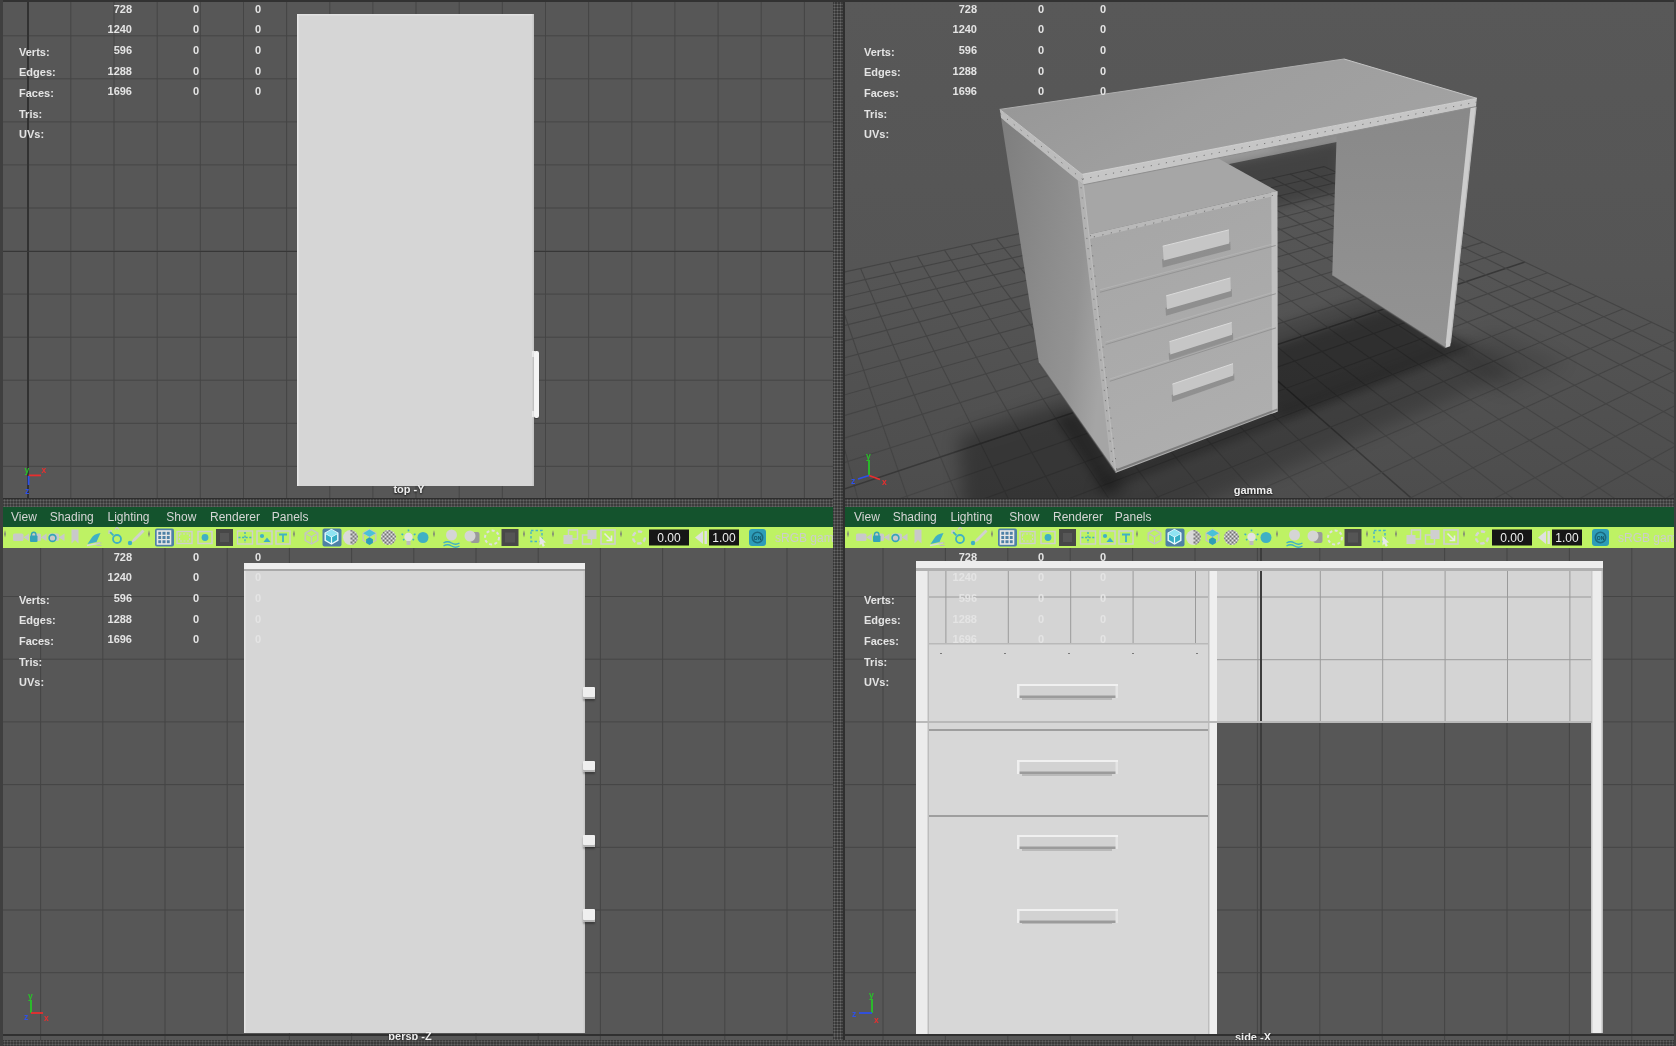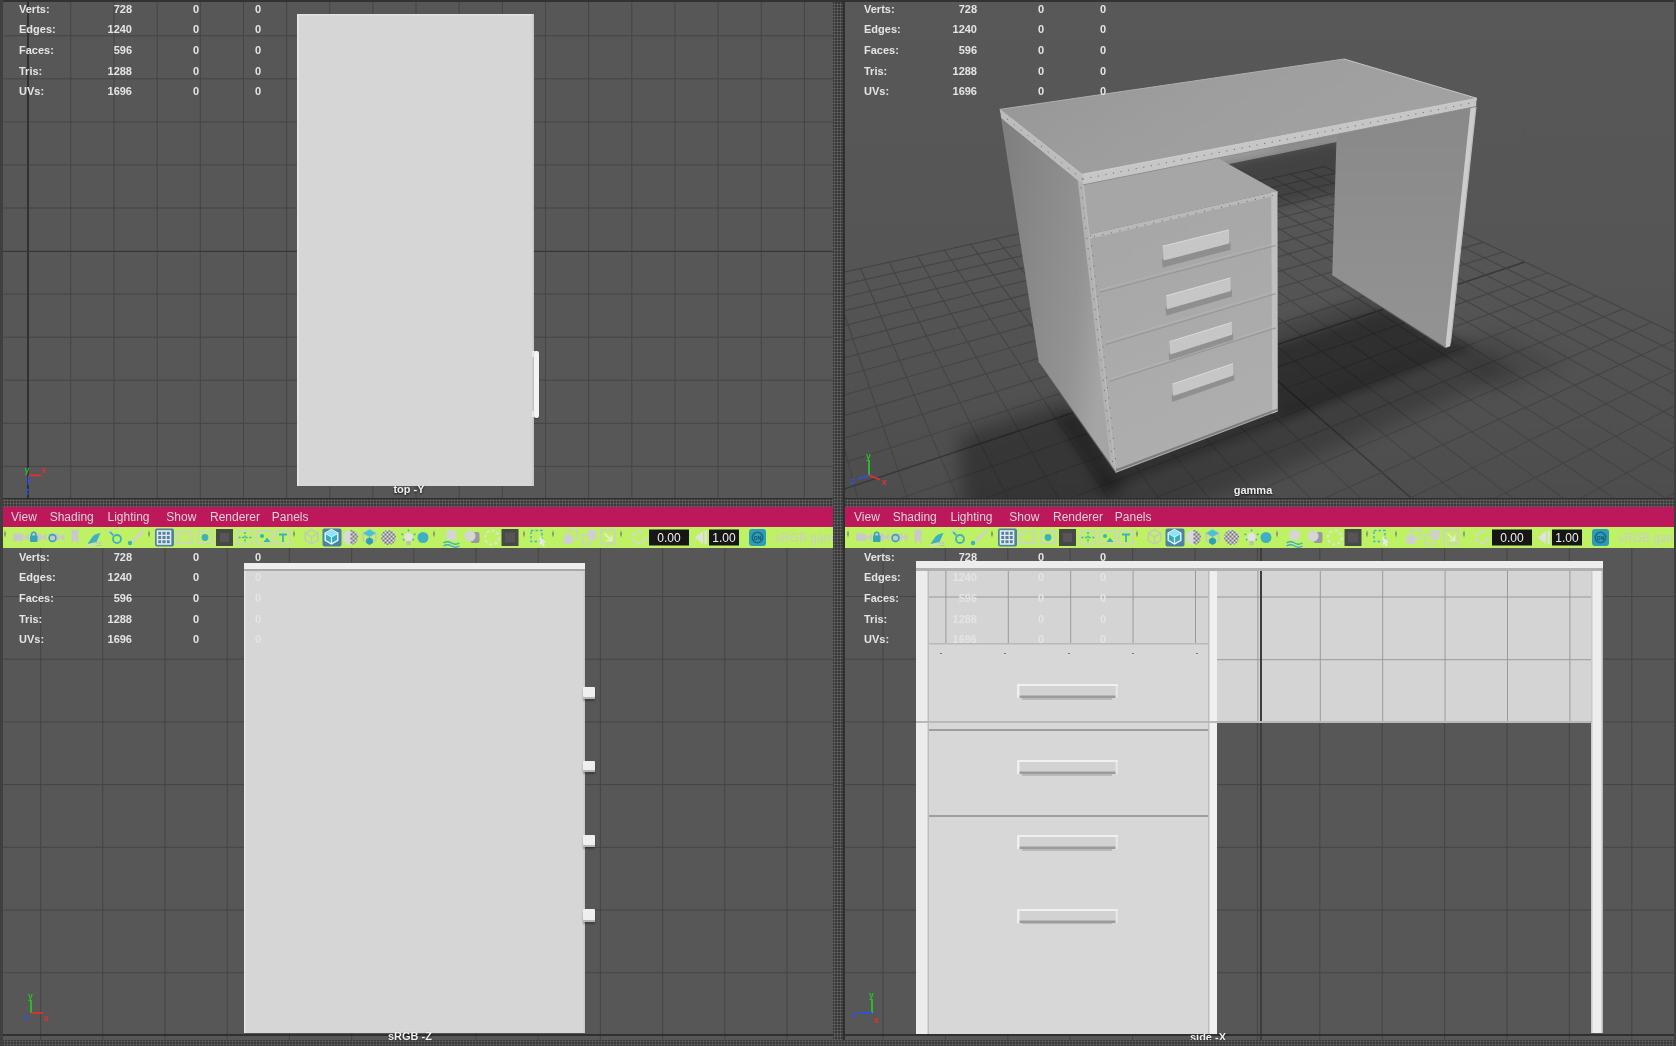"Verts:" .hud .l { margin-top: none -> 43px }
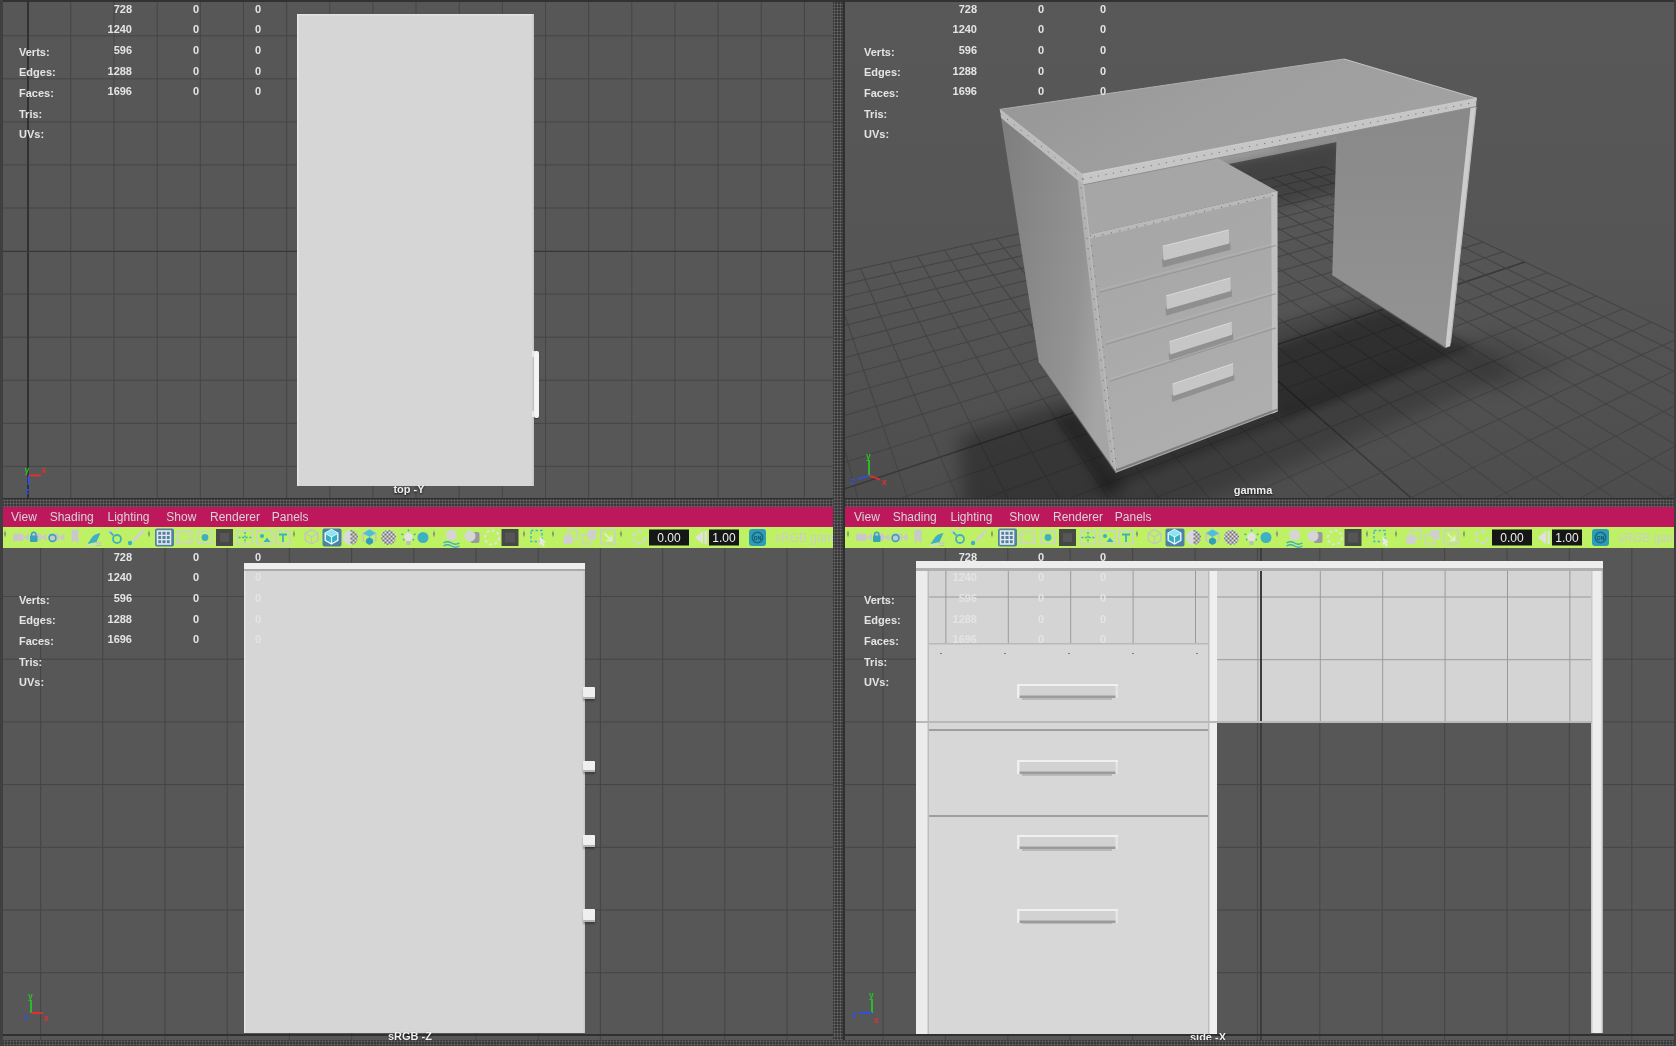"View" .menur { background: #be185d -> #14532d }
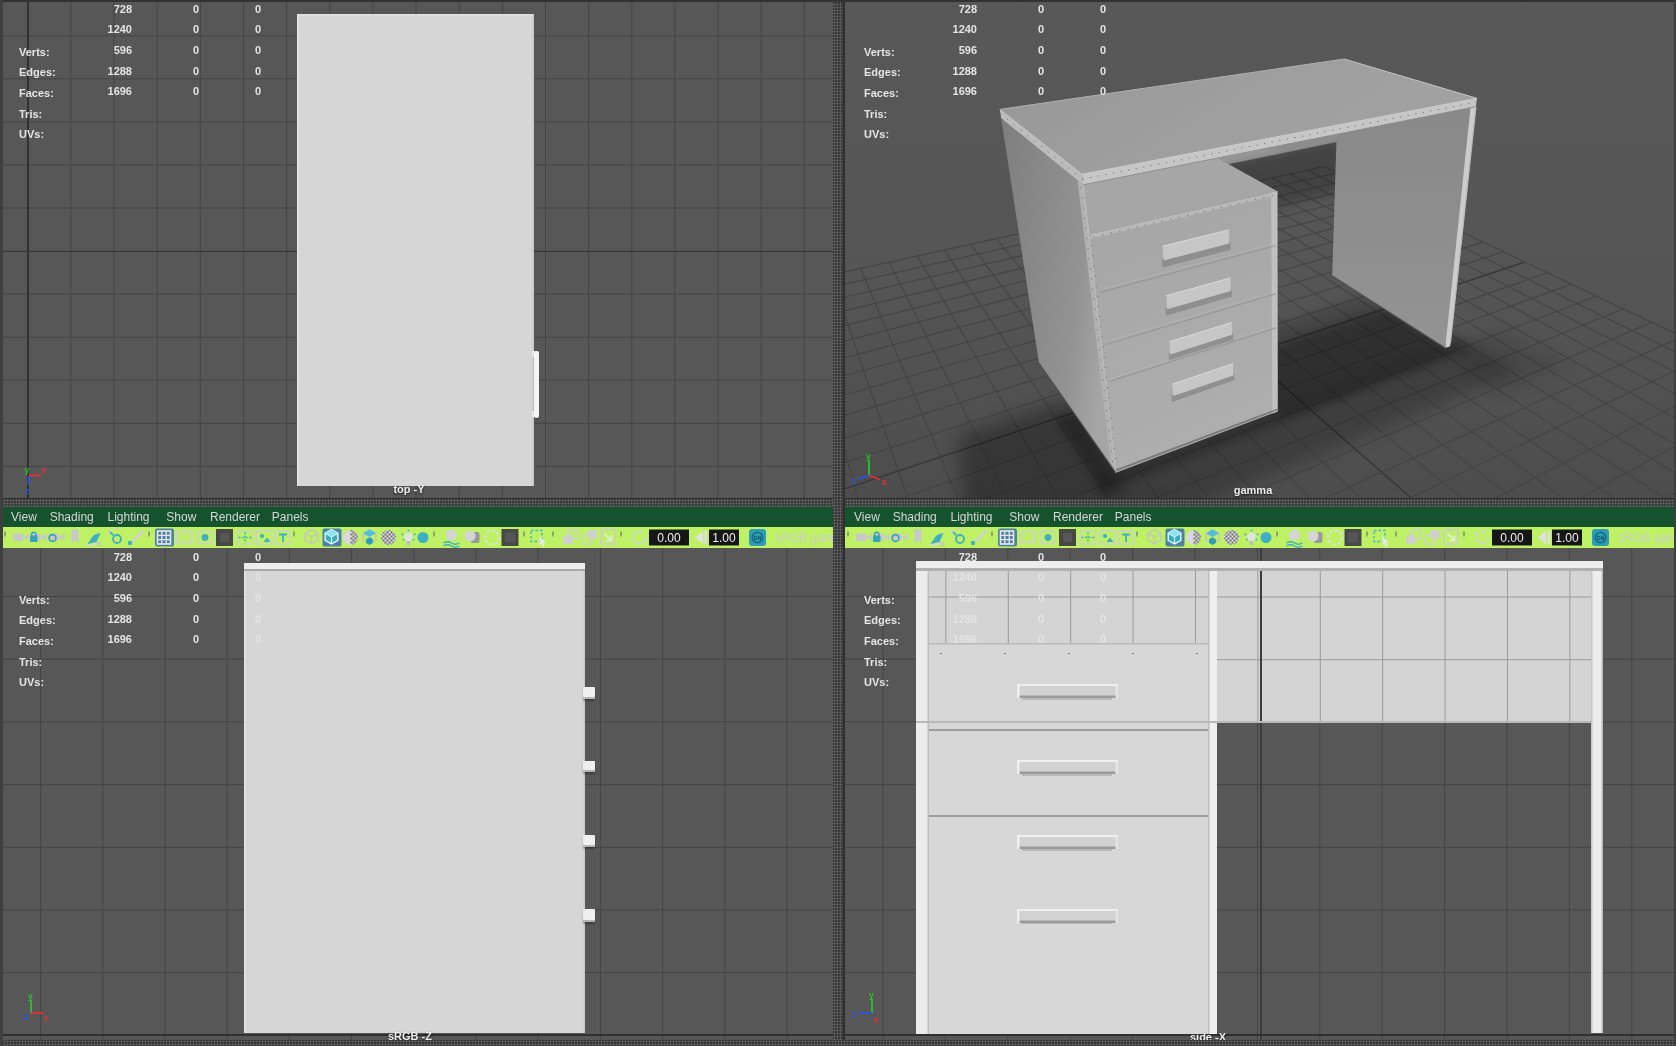"sRGB -Z" div.vlabel { text: sRGB -> persp }
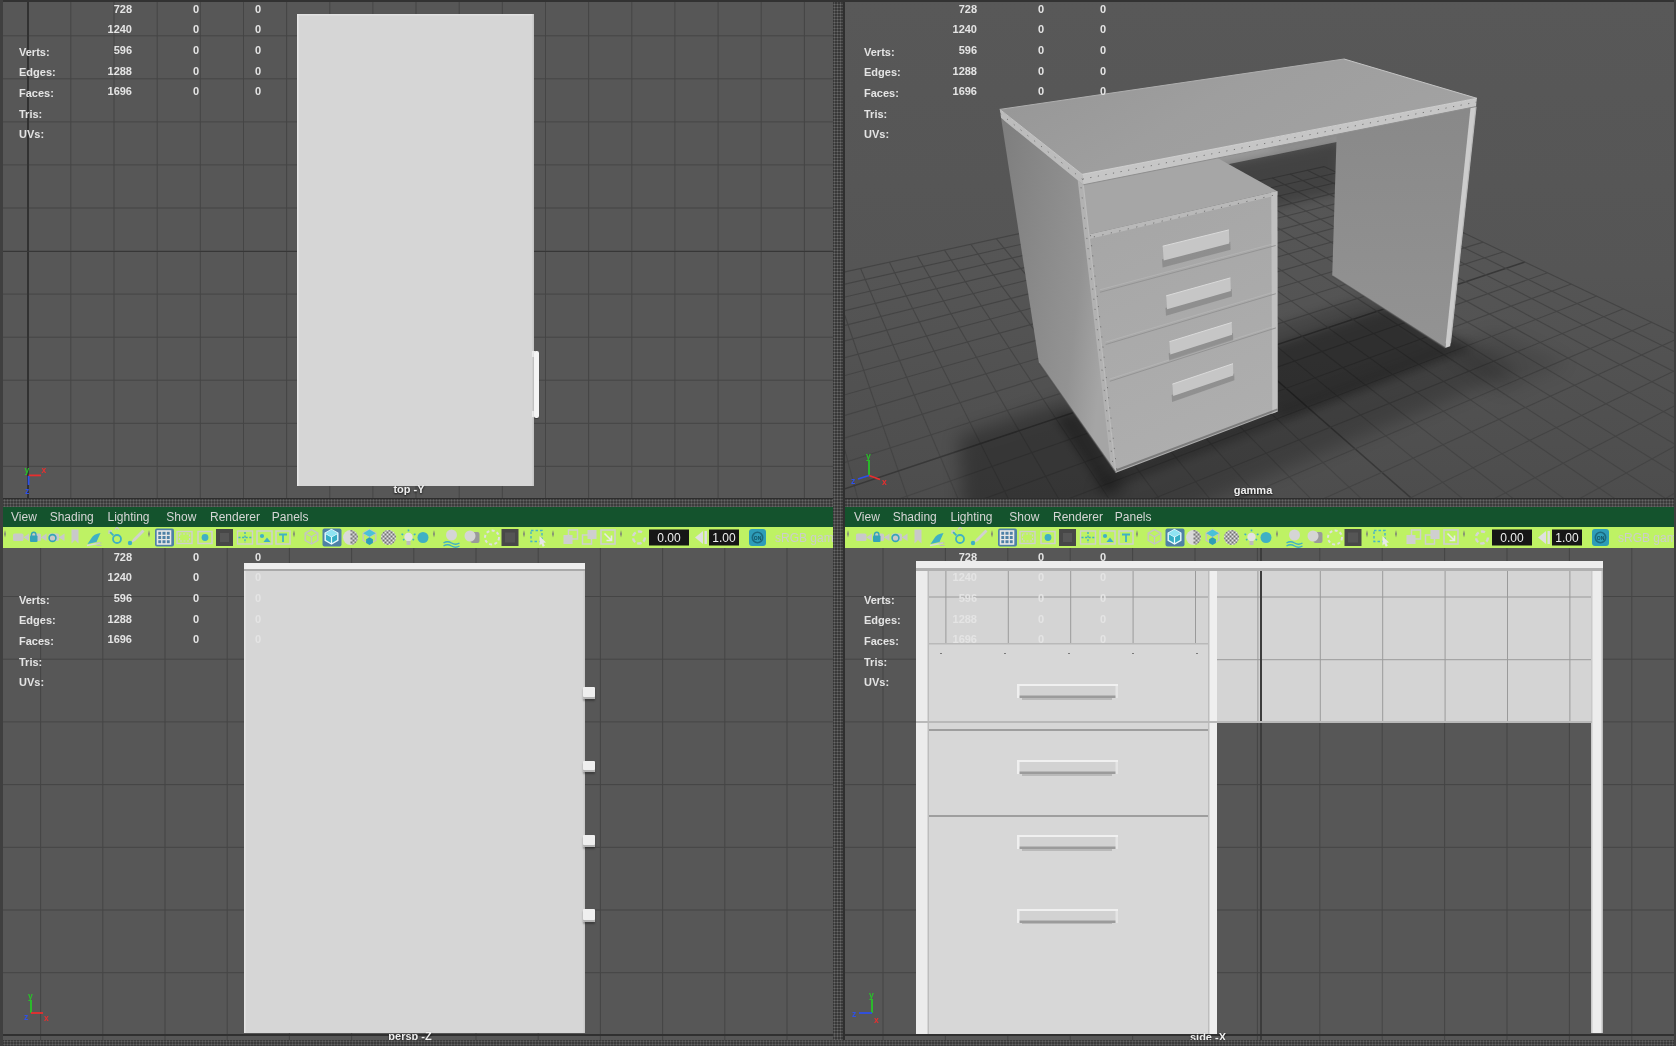"side -X" div.vlabel { left: 1208px -> 1253px }
